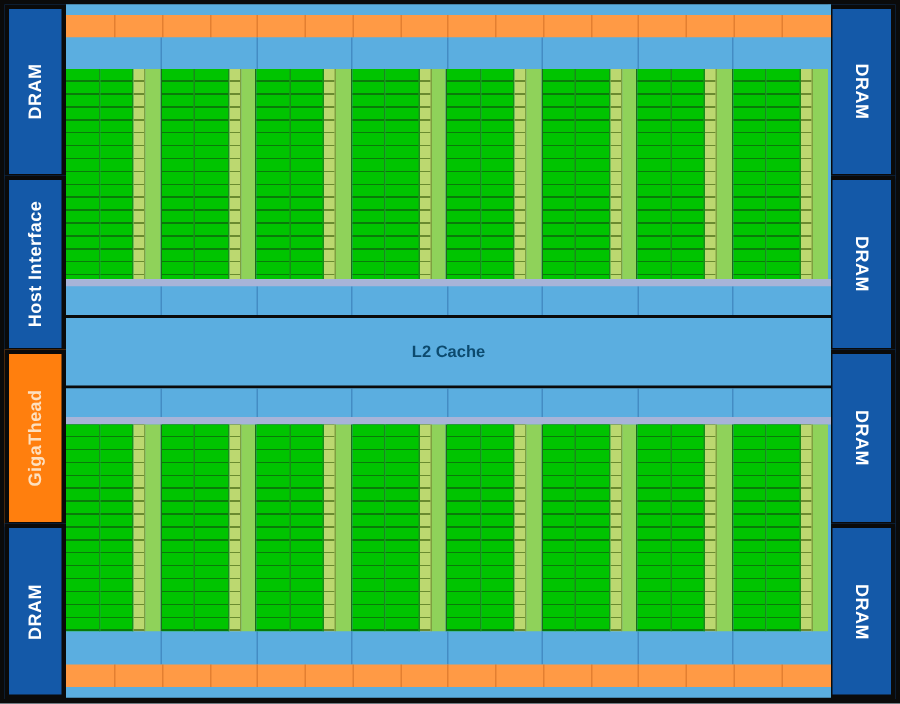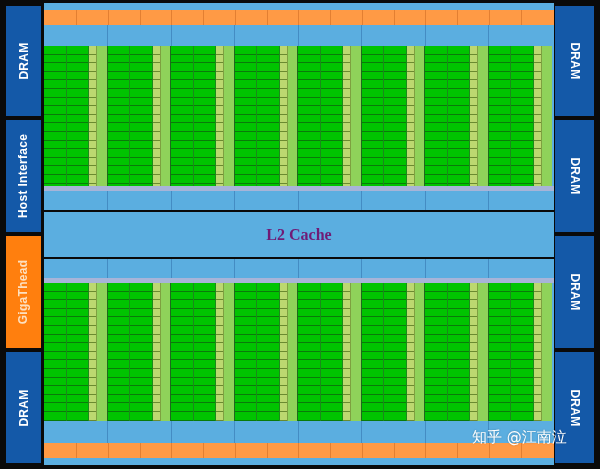"L2 Cache" .l2-label { color: #701a75 -> #0c4a6e; font-family: Liberation Serif, serif -> none; font-size: 16px -> 11px }
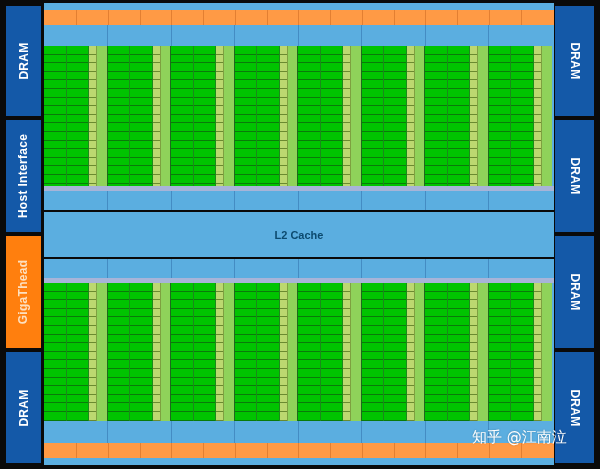"知乎 @江南泣" div { html: <div>知乎 @江南泣</div> -> none }
